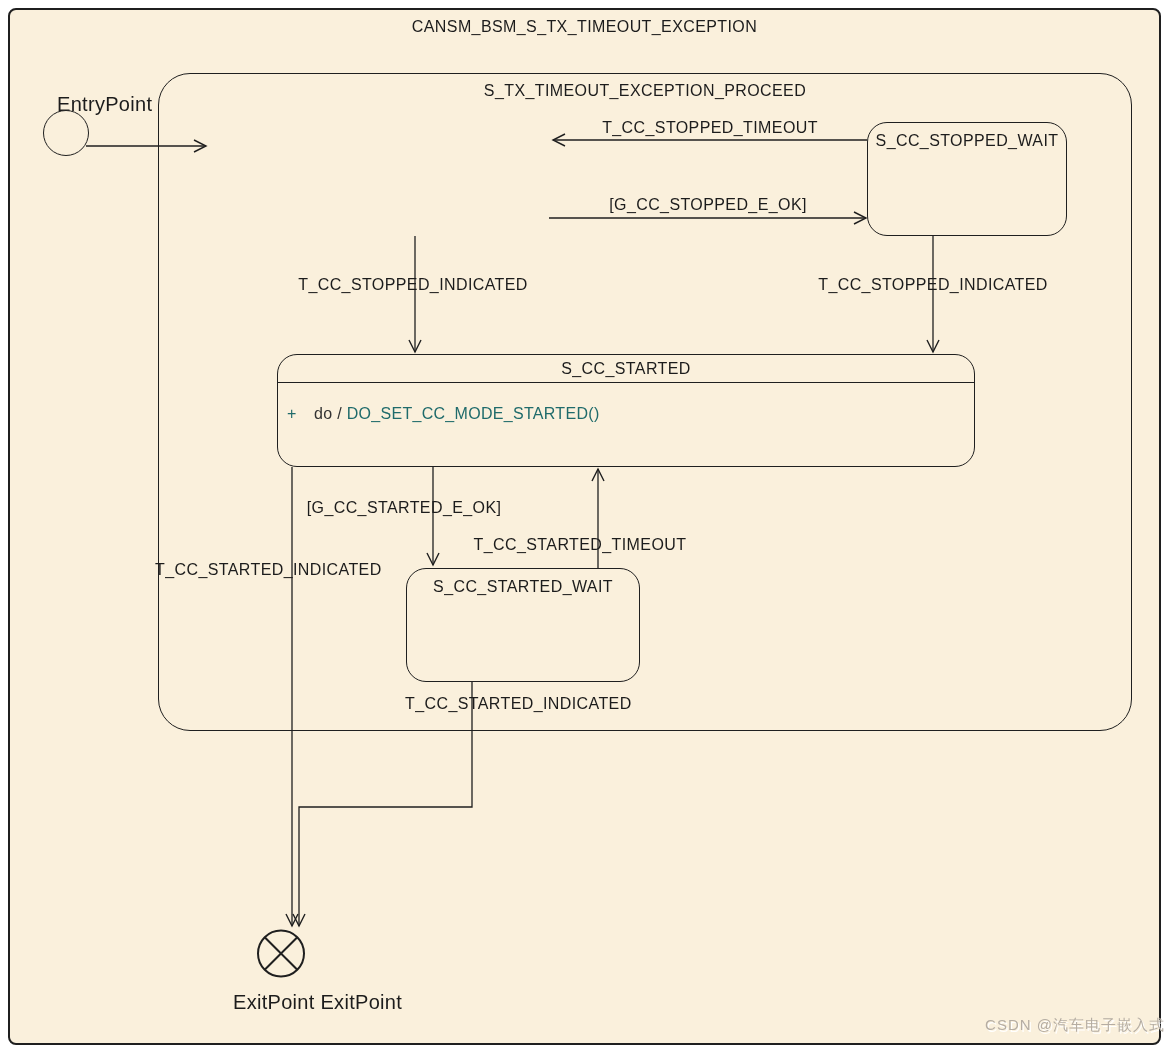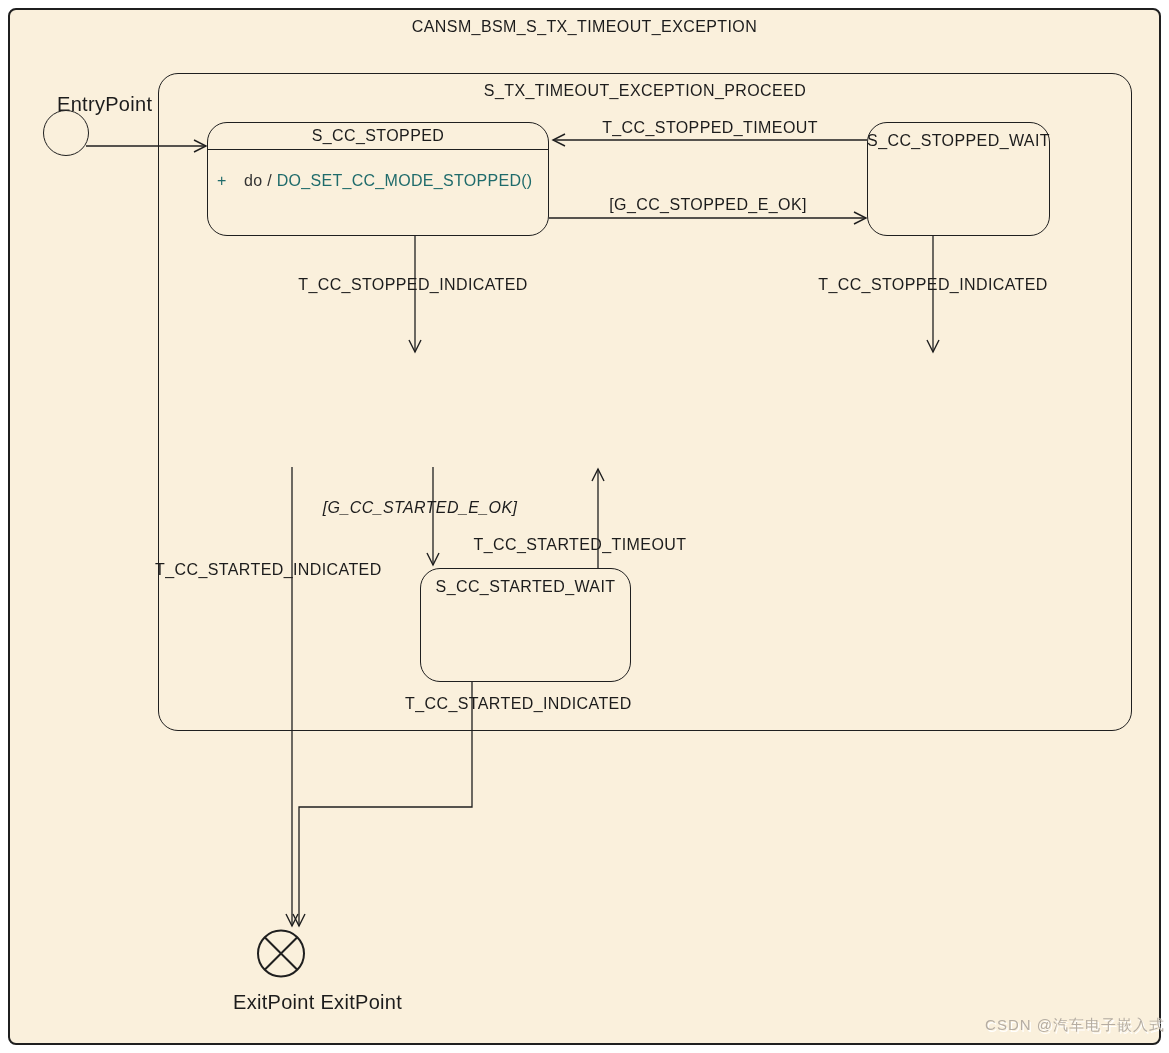"S_TX_TIMEOUT_EXCEPTION_PROCEED" .inner { border-radius: 20px -> 32px }
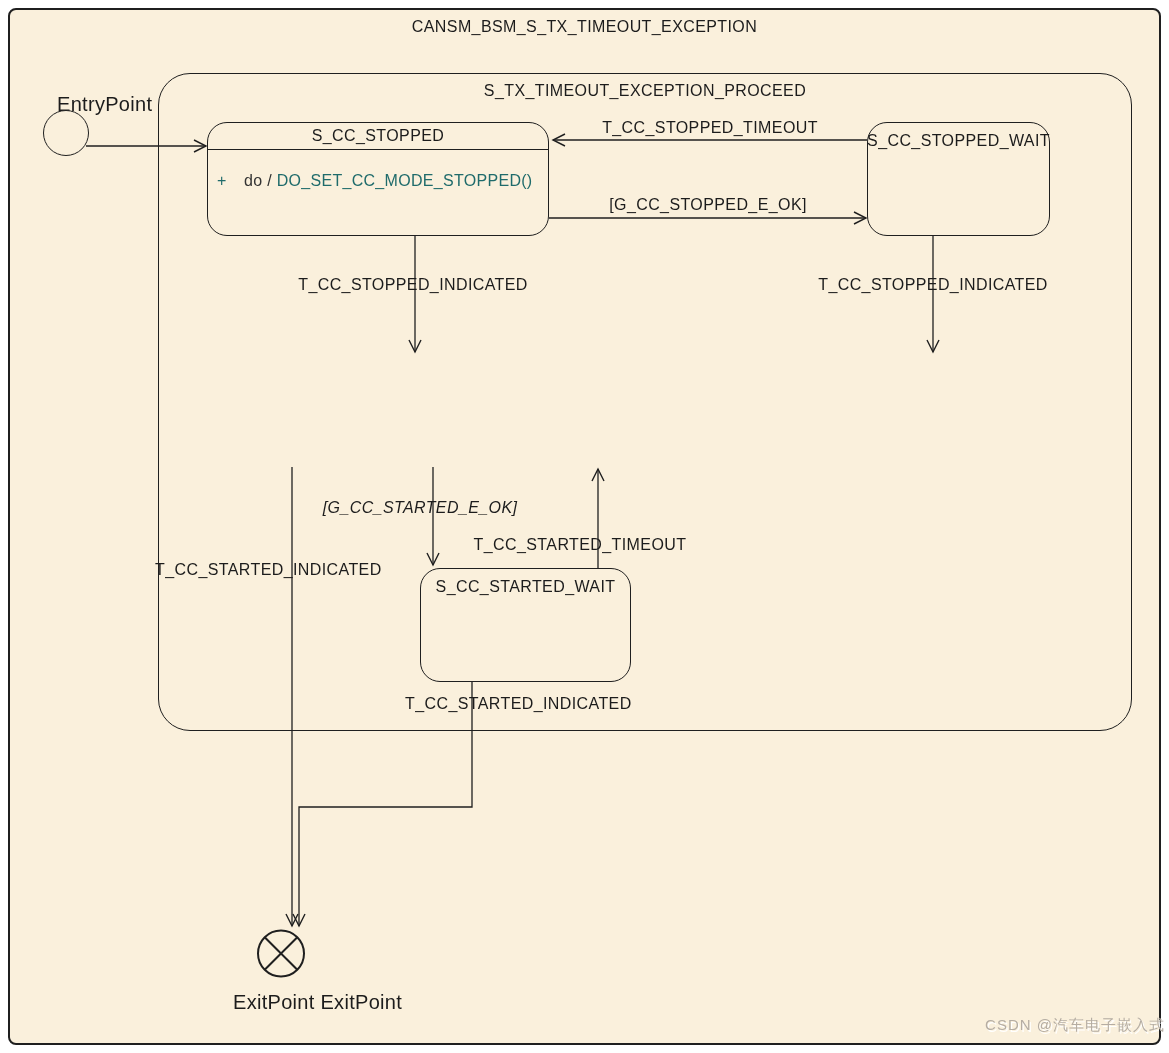"S_CC_STOPPED" div.state { html: <div> <div>S_CC_STOPPED</div> <div><span>+</span><span>do /</span> <span>DO_SET_CC_MODE_STOPPED()</span></div> </div> -> none }
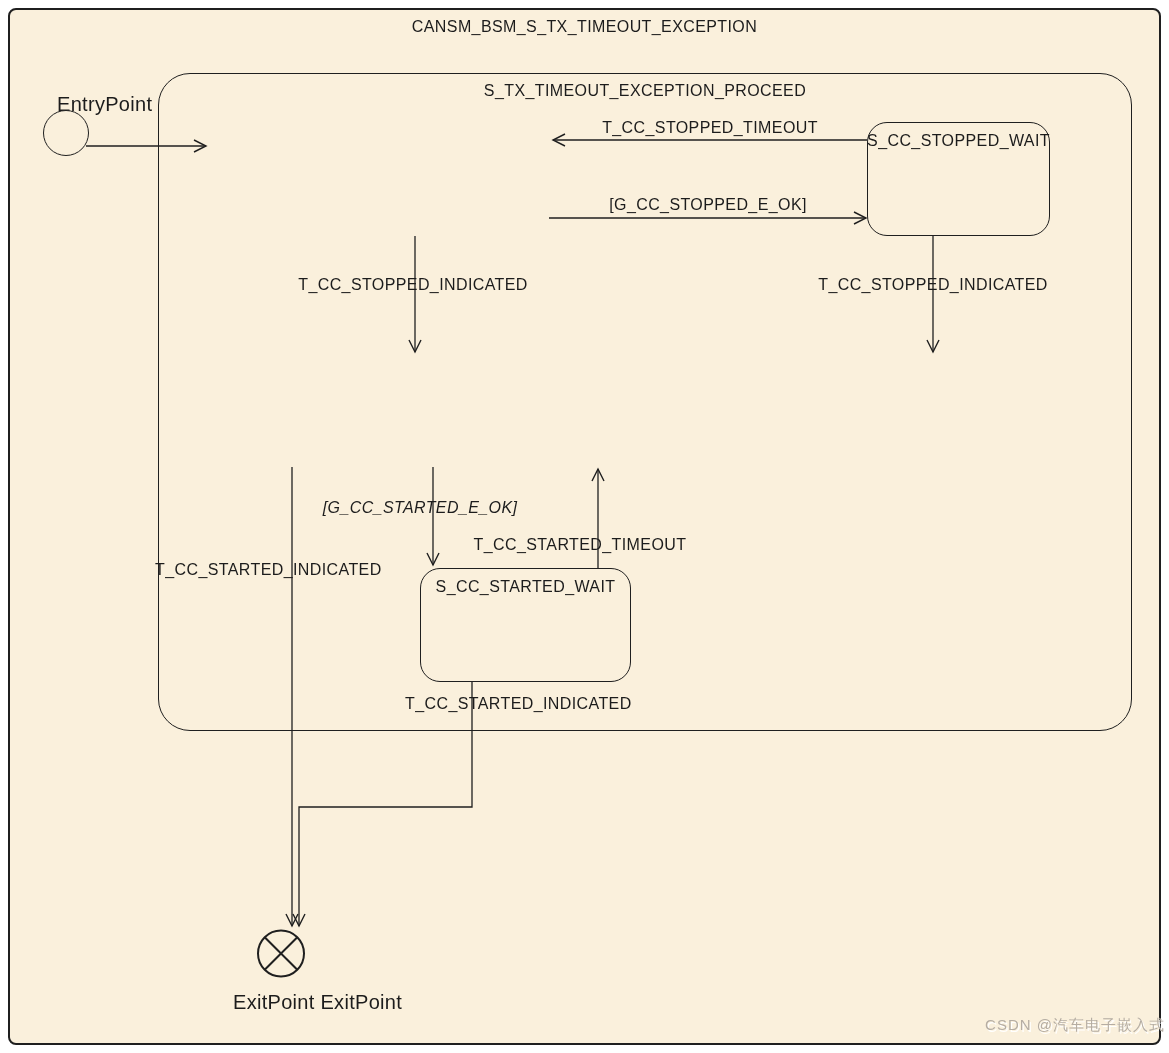"S_CC_STOPPED_WAIT" div.state { width: 183px -> 200px }
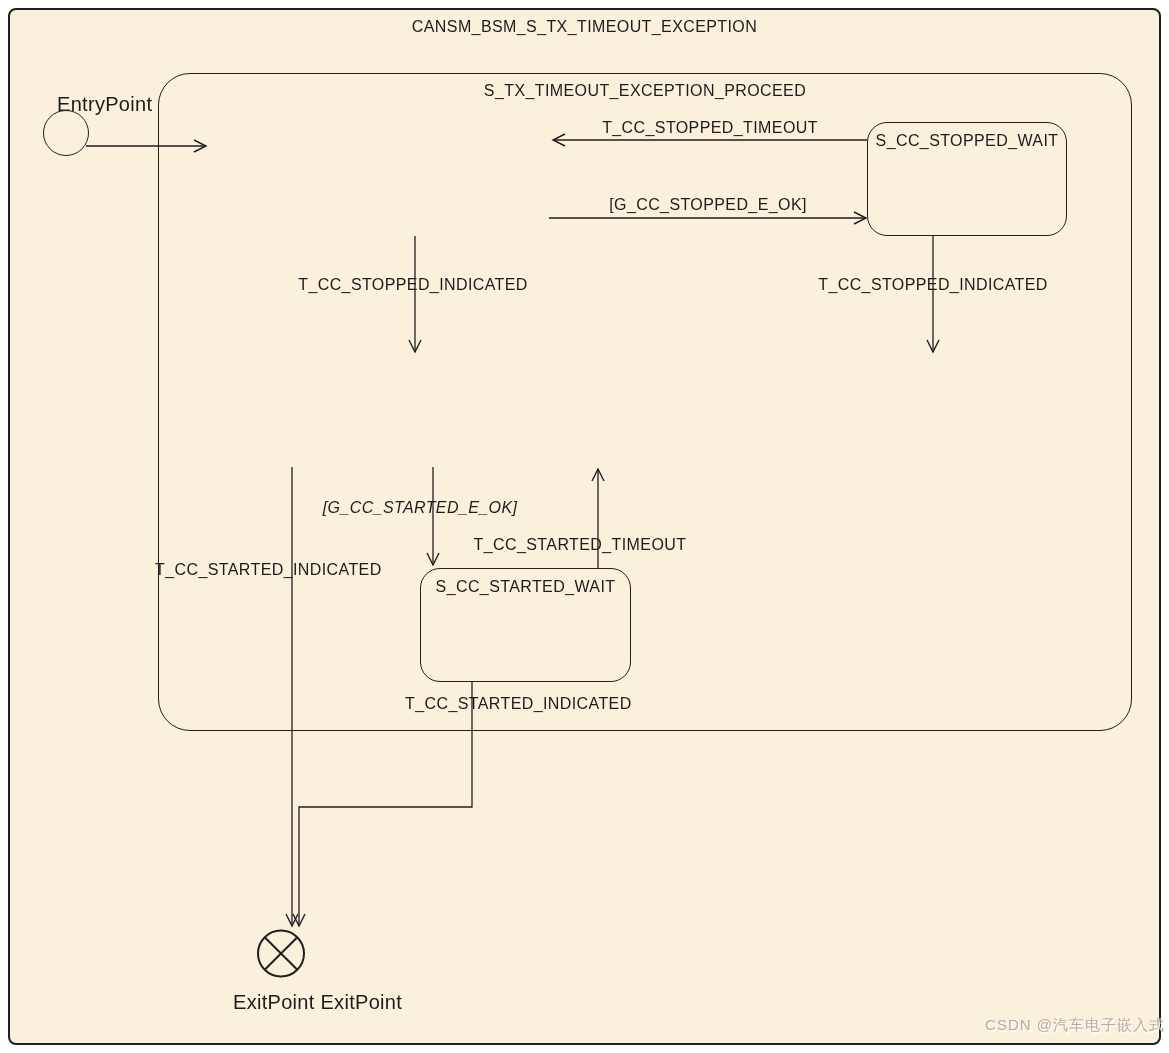"S_CC_STARTED" div.state { html: none -> <div> <div>S_CC_STARTED</div> <div><span>+</span><span>do /</span> <span>DO_SET_CC_MODE_STARTED()</span></div> </div> }
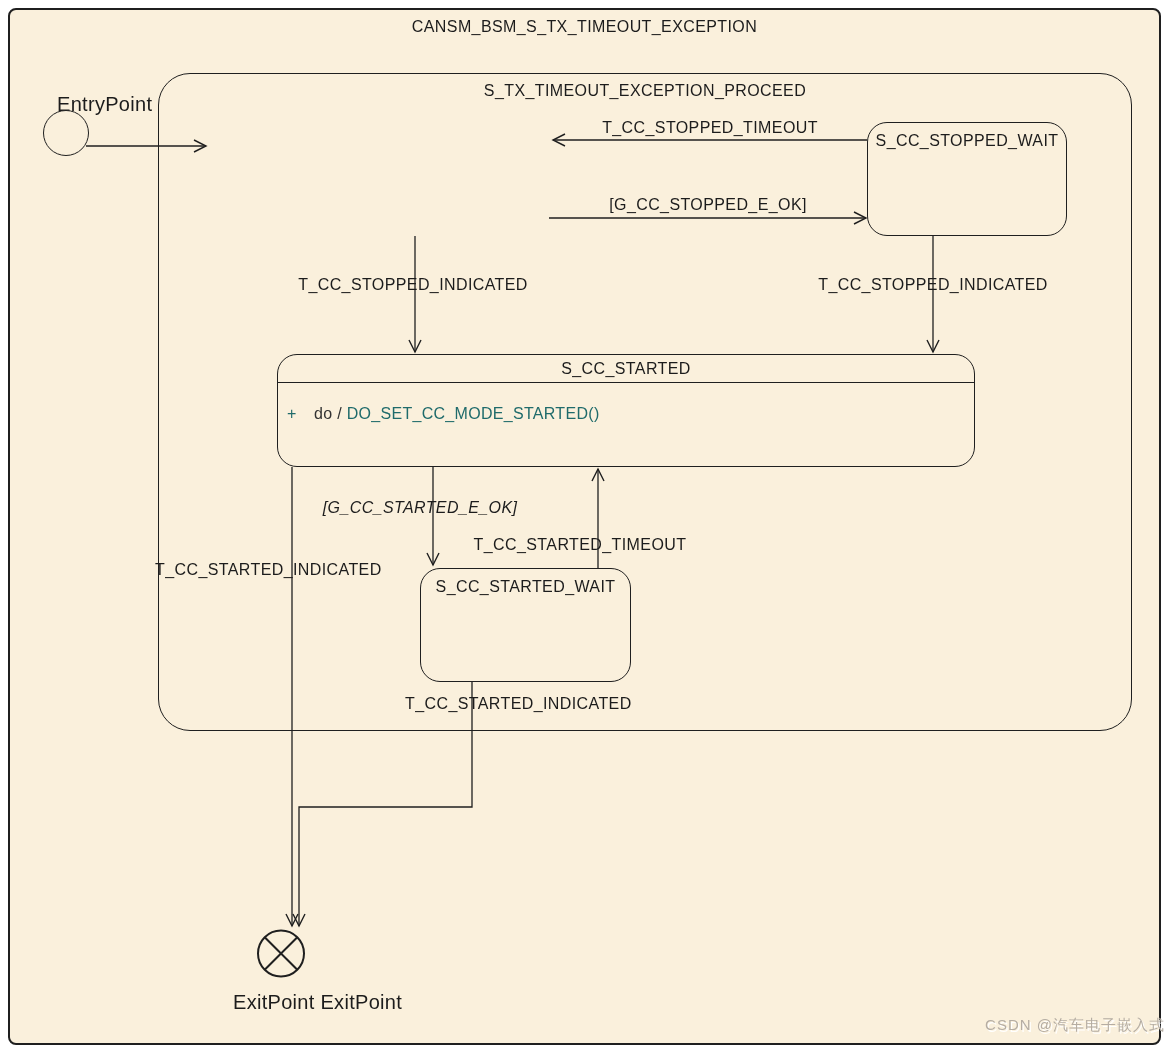"[G_CC_STARTED_E_OK]" div.tlabel { font-style: italic -> none; left: 420px -> 404px }
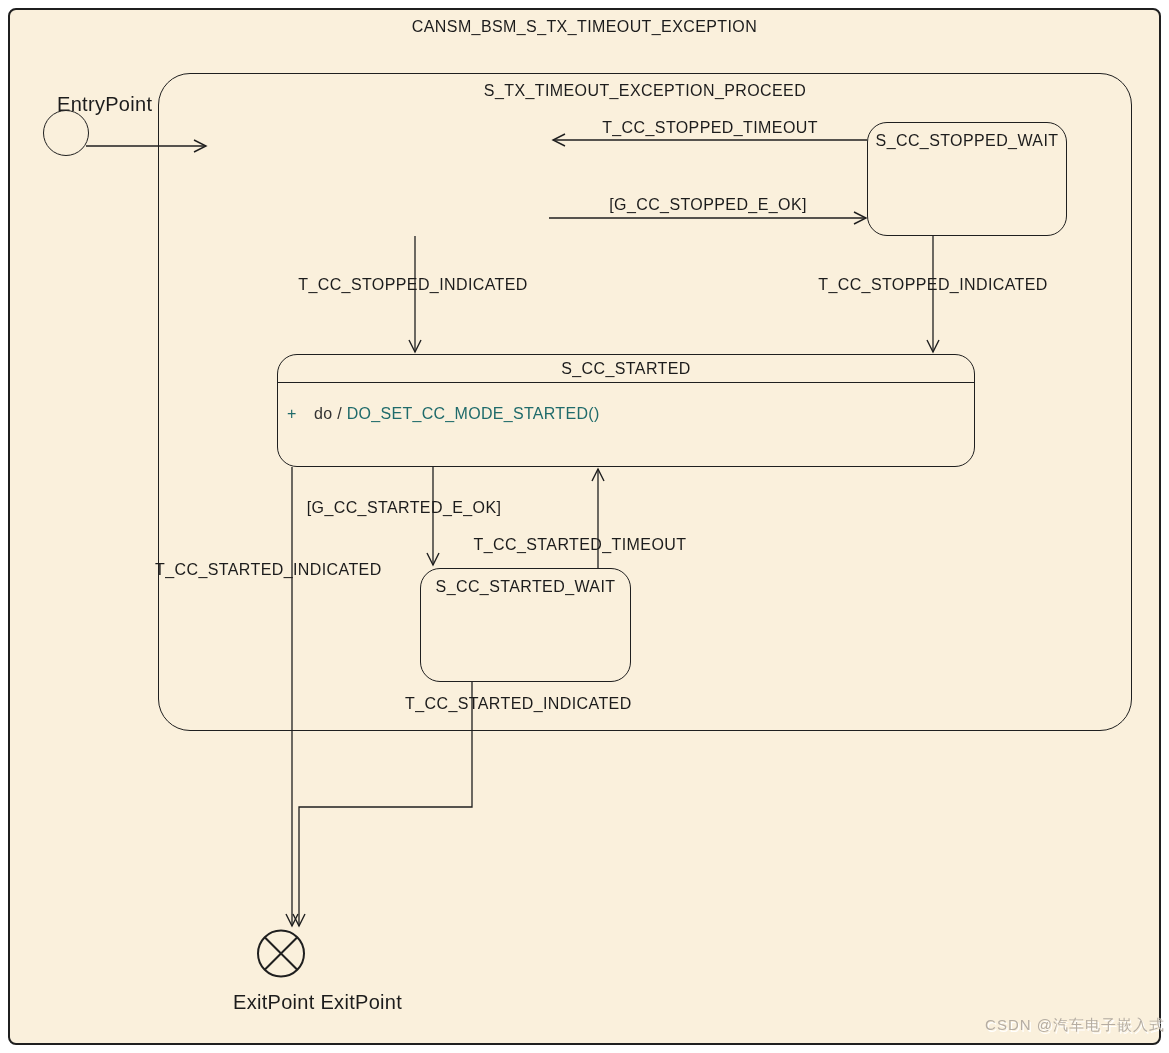"S_CC_STARTED_WAIT" div.state { left: 420px -> 406px; width: 211px -> 234px }
